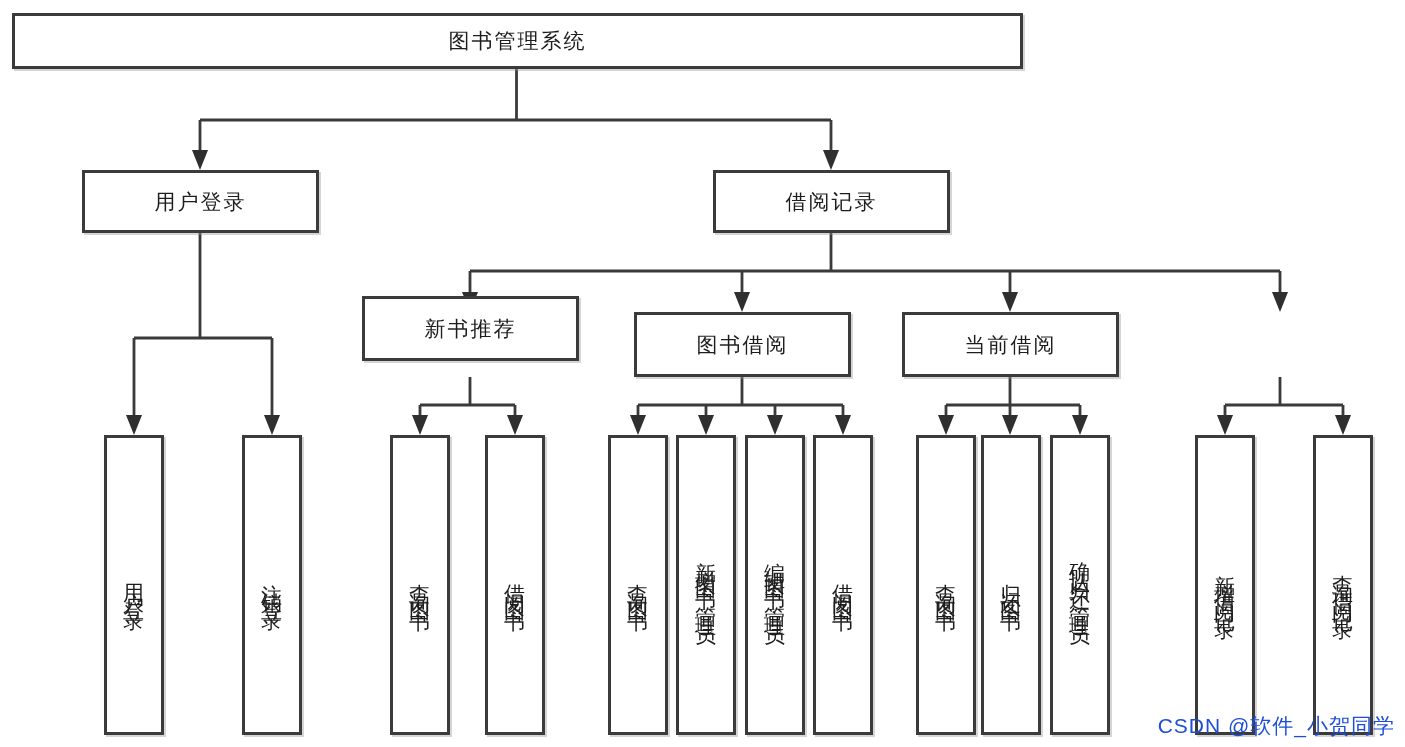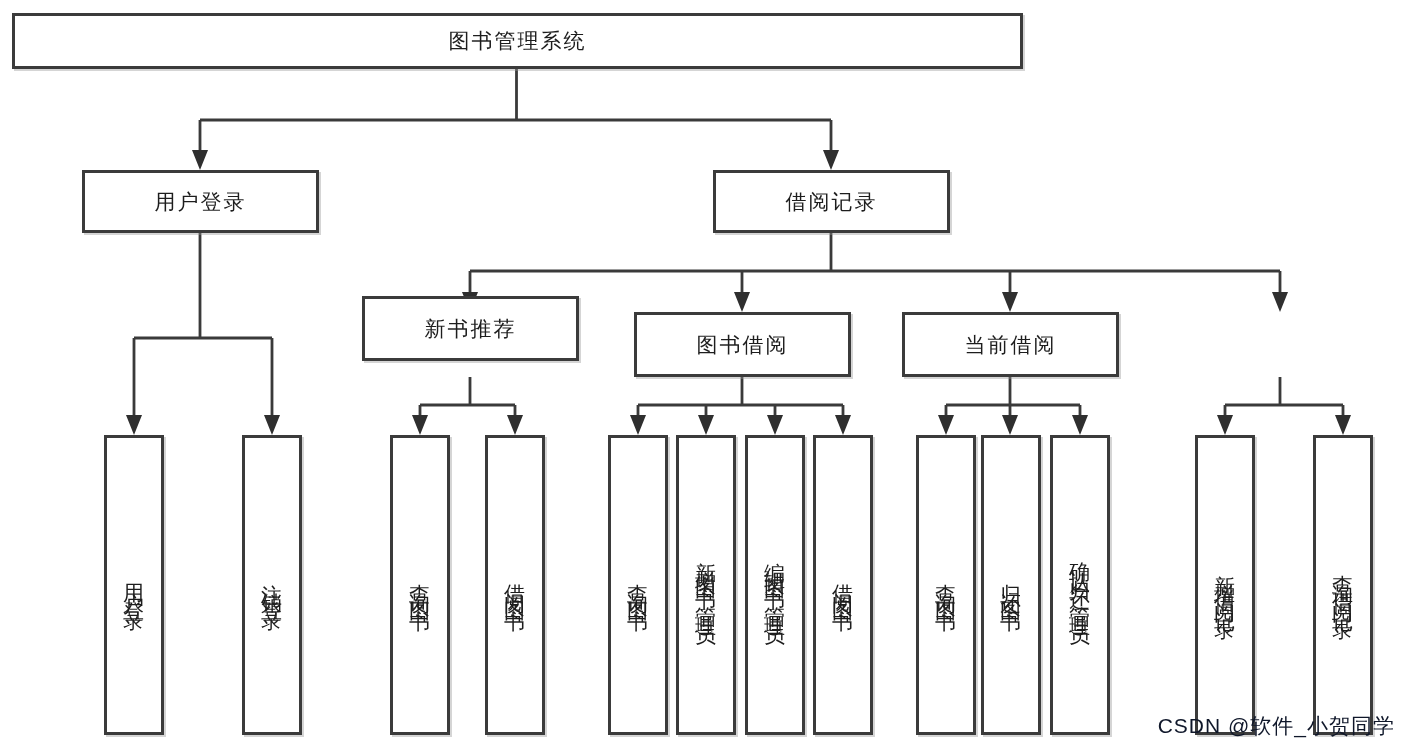"CSDN @软件_小贺同学" .watermark { color: #0f172a -> #1d4ed8 }
